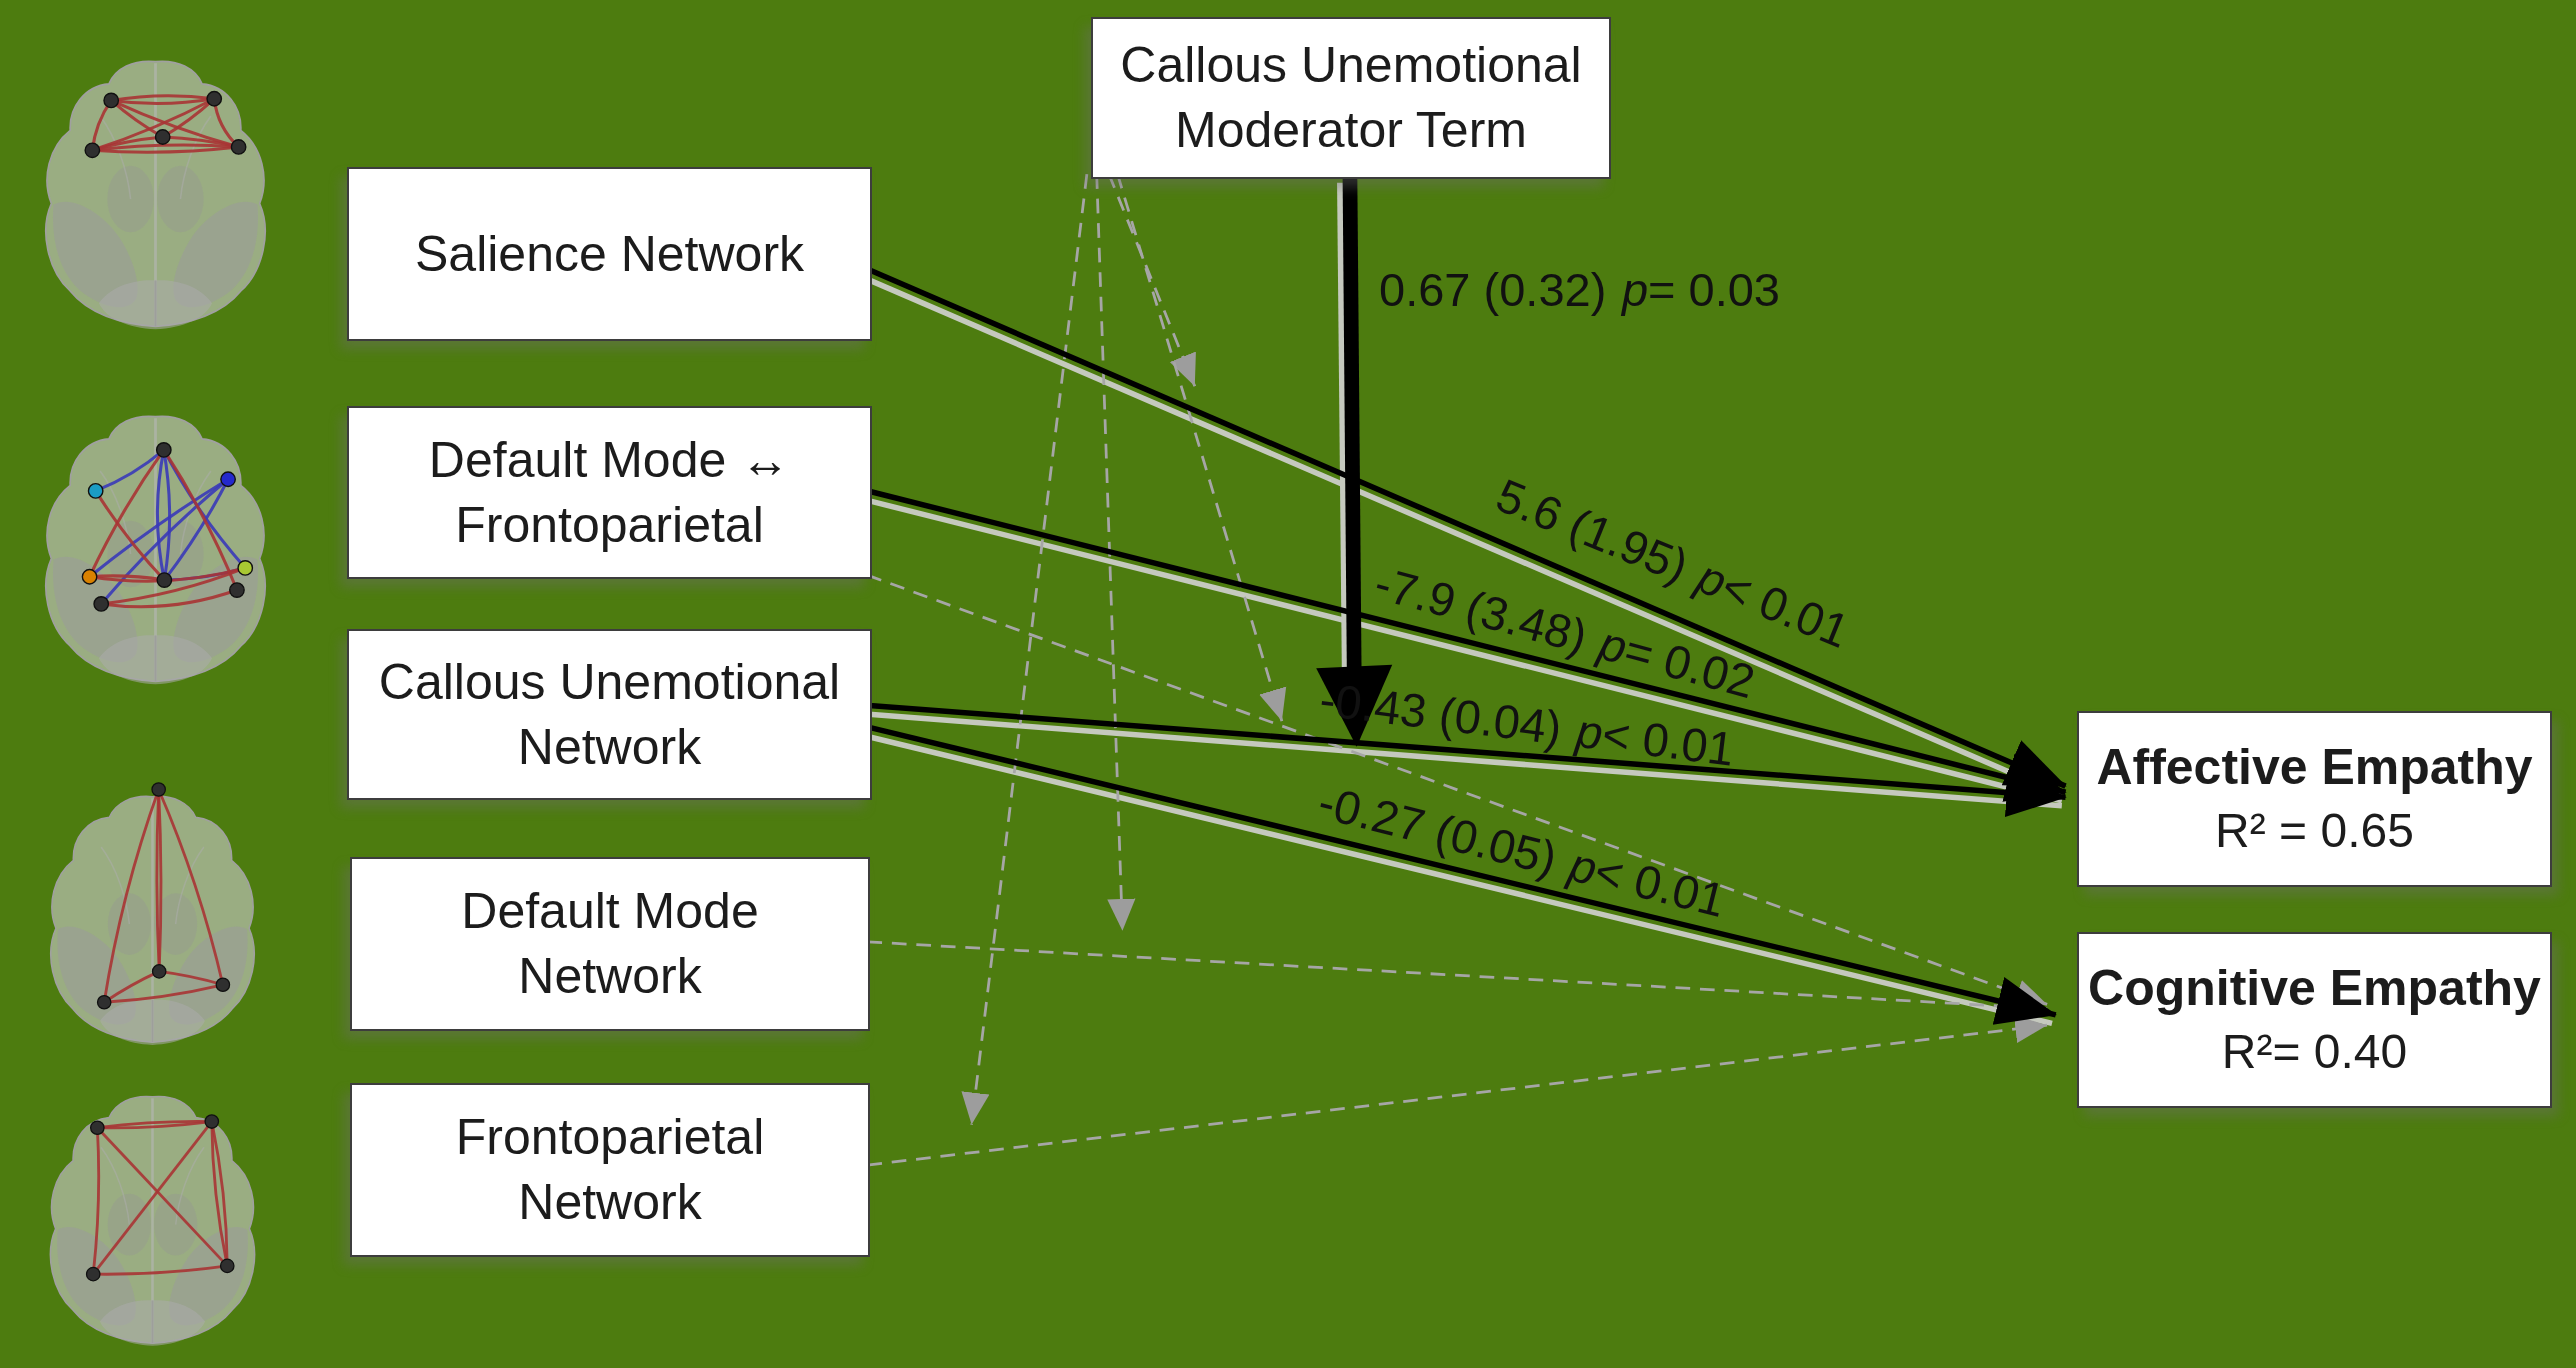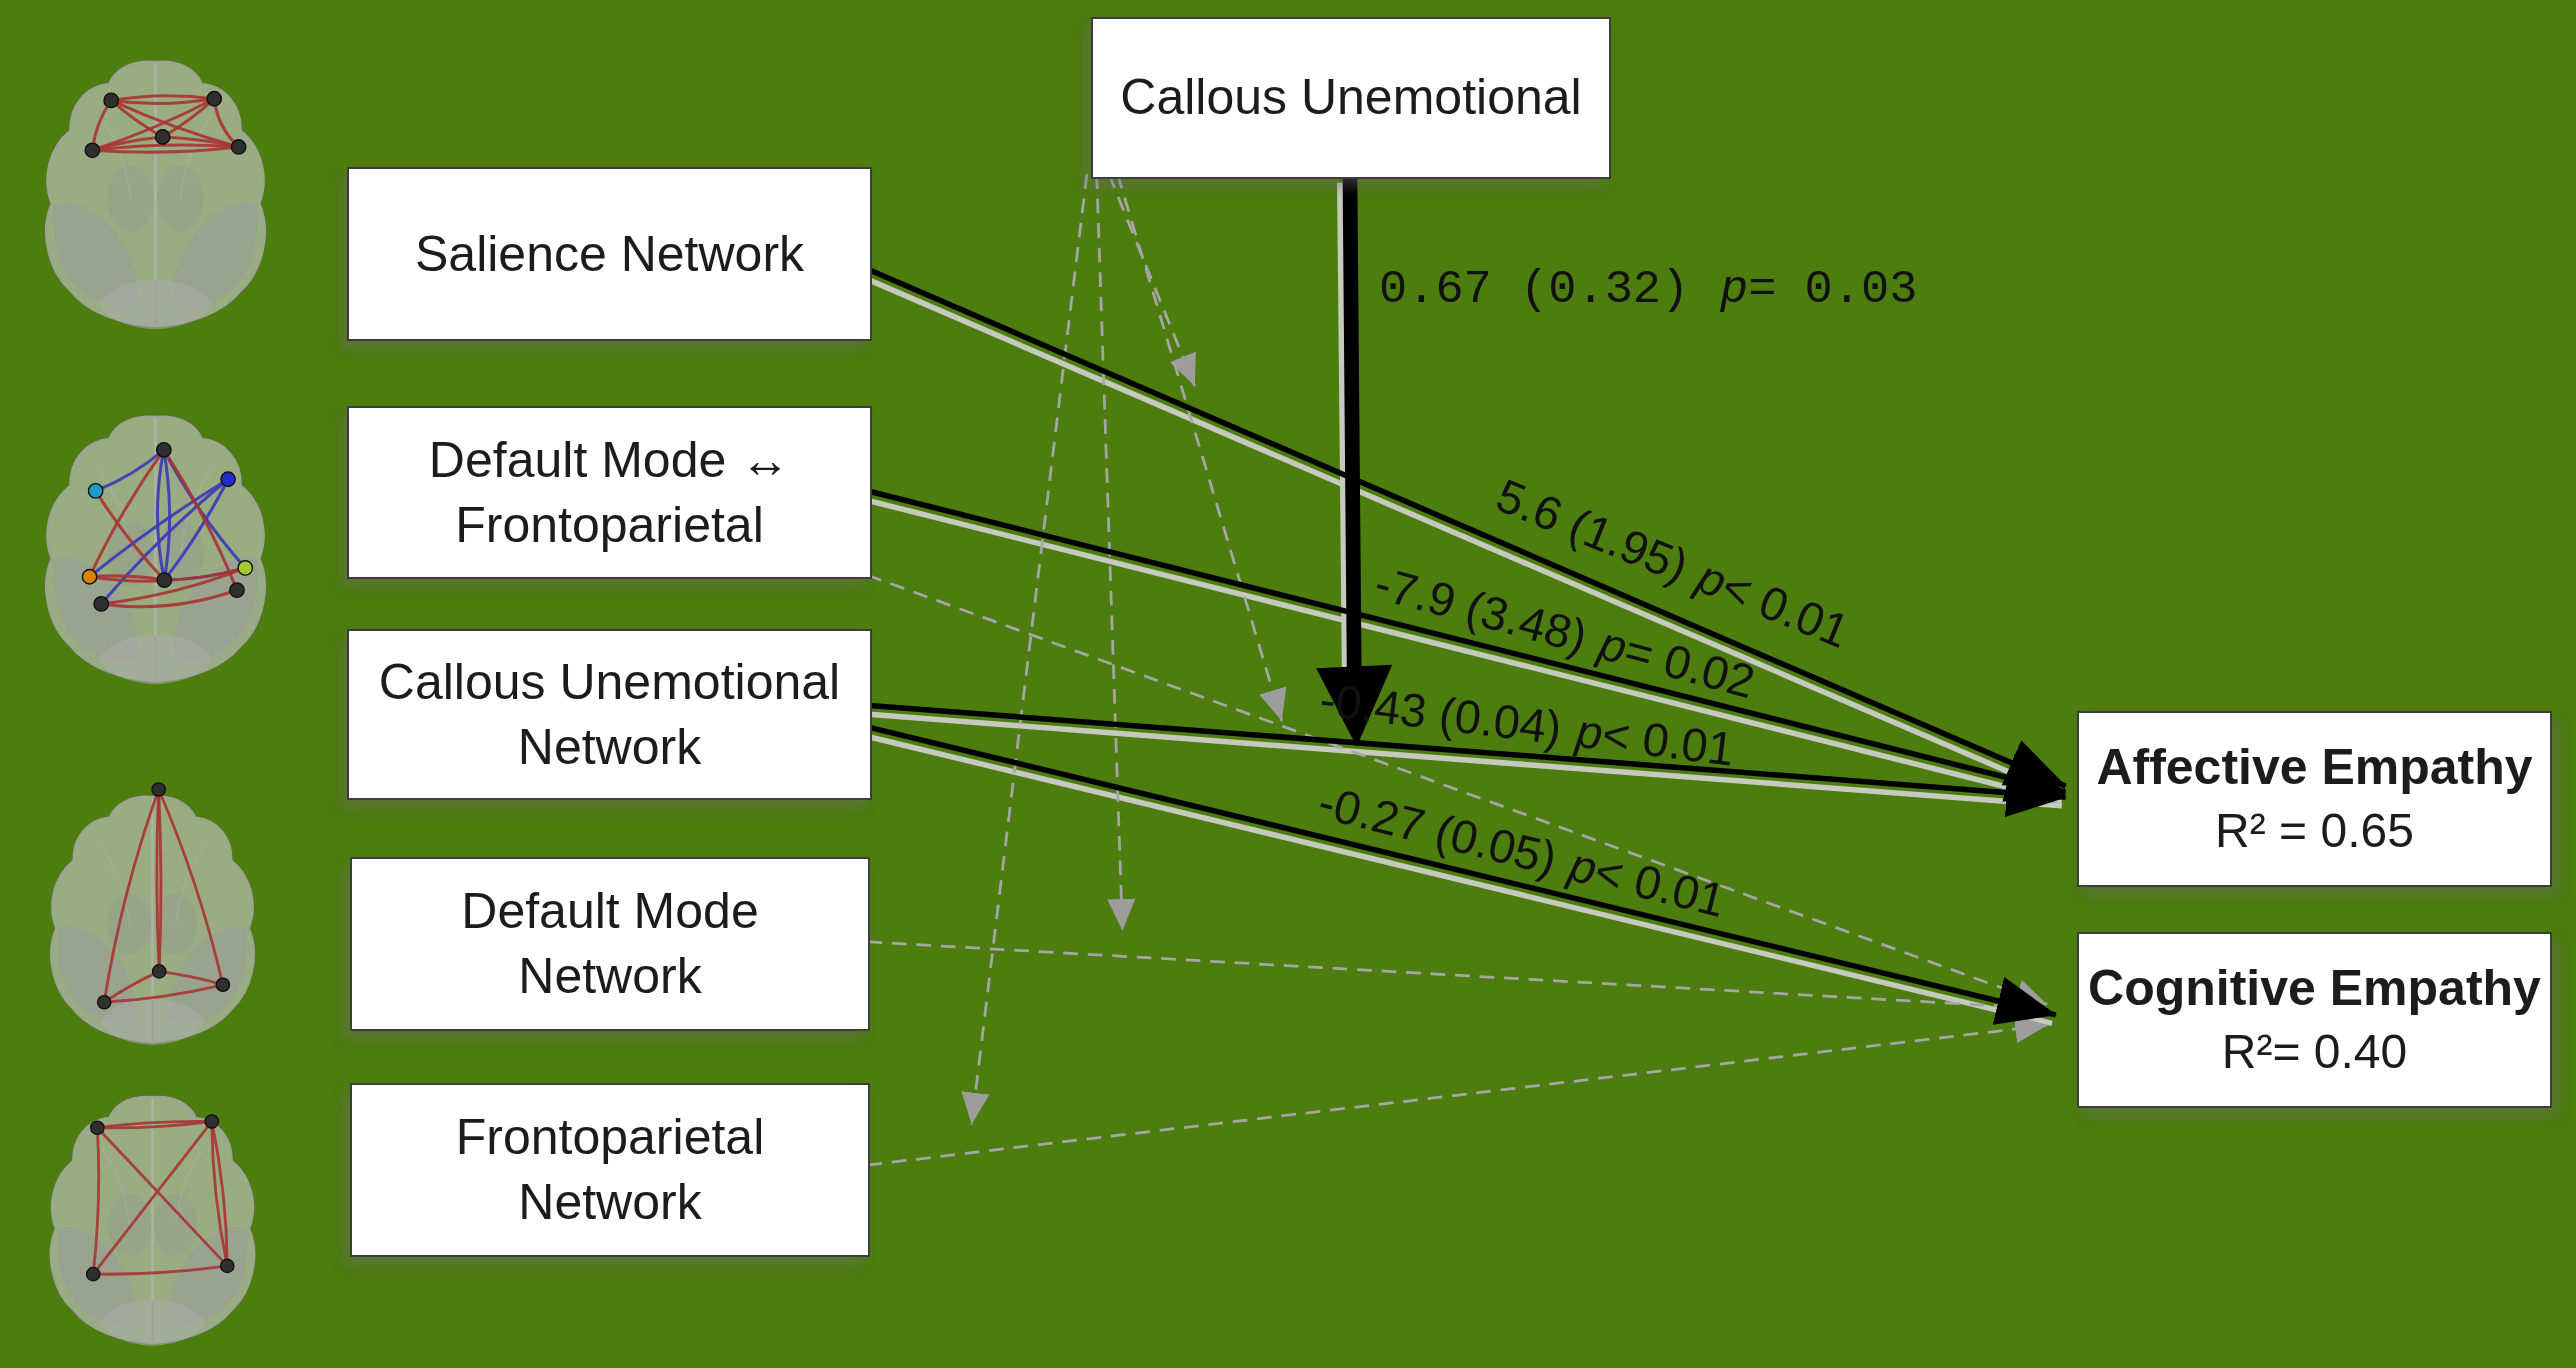"Moderator Term" div { html: none -> <div>Moderator Term</div> }
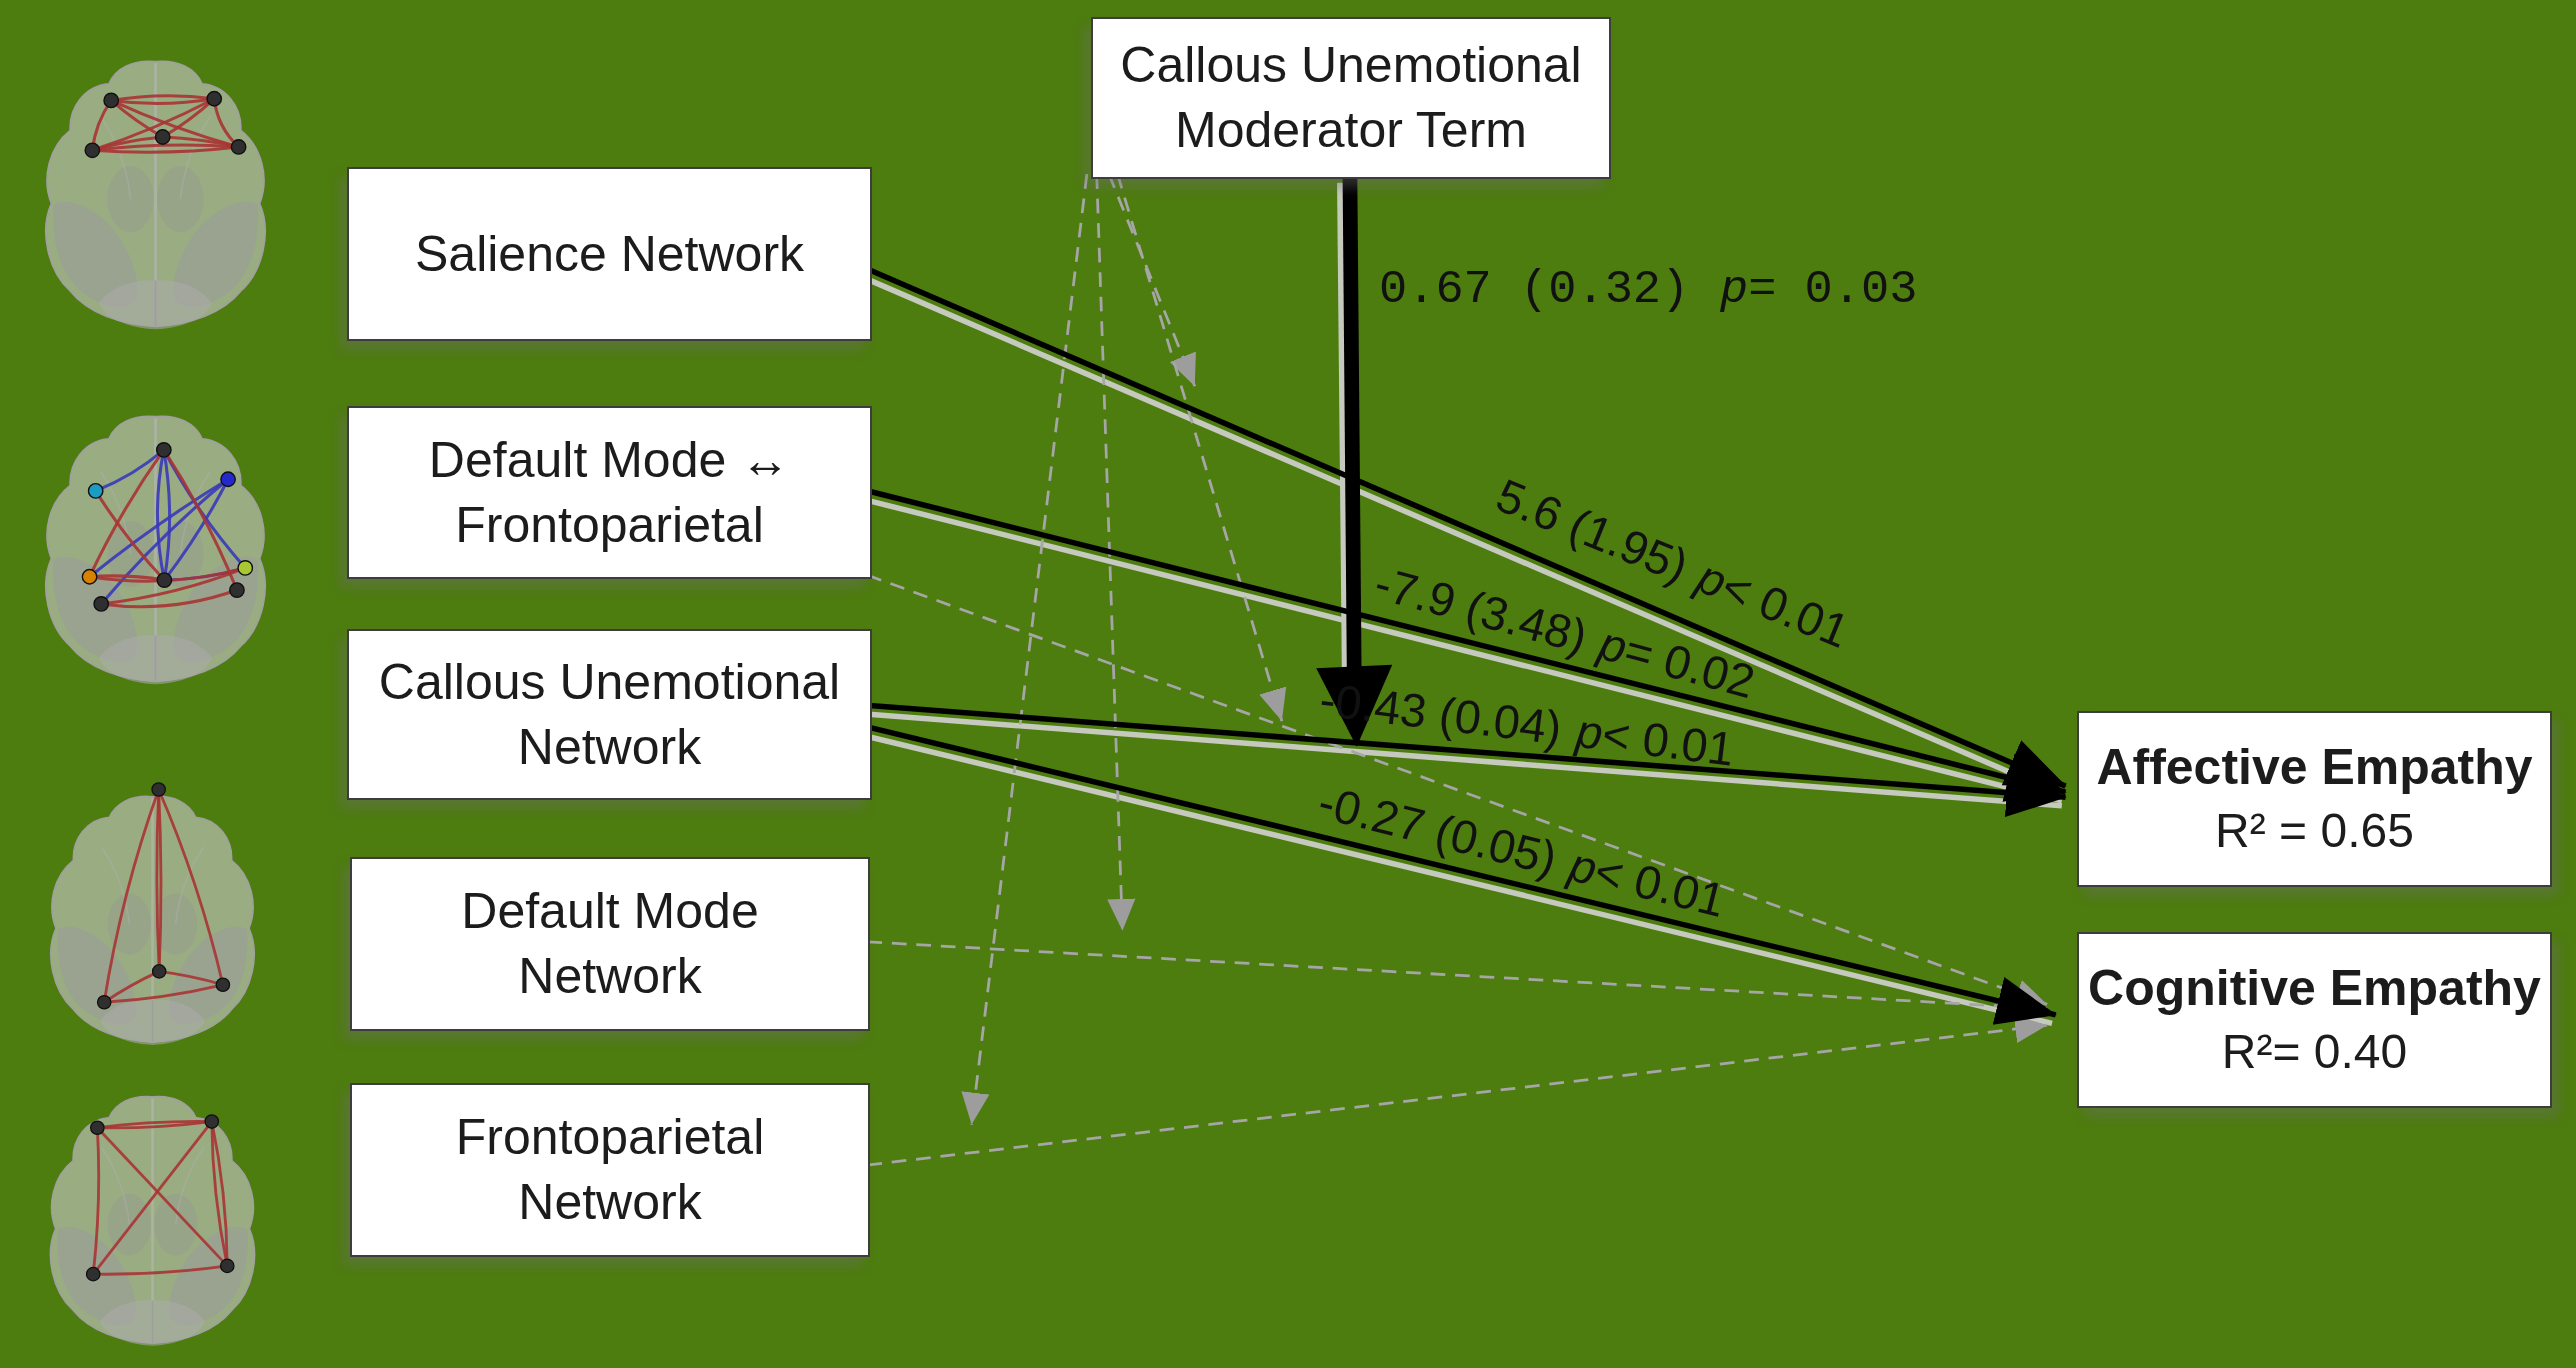"0.67 (0.32) p= 0.03" .path-label.anchor-left { font-family: Liberation Mono, monospace -> none }
